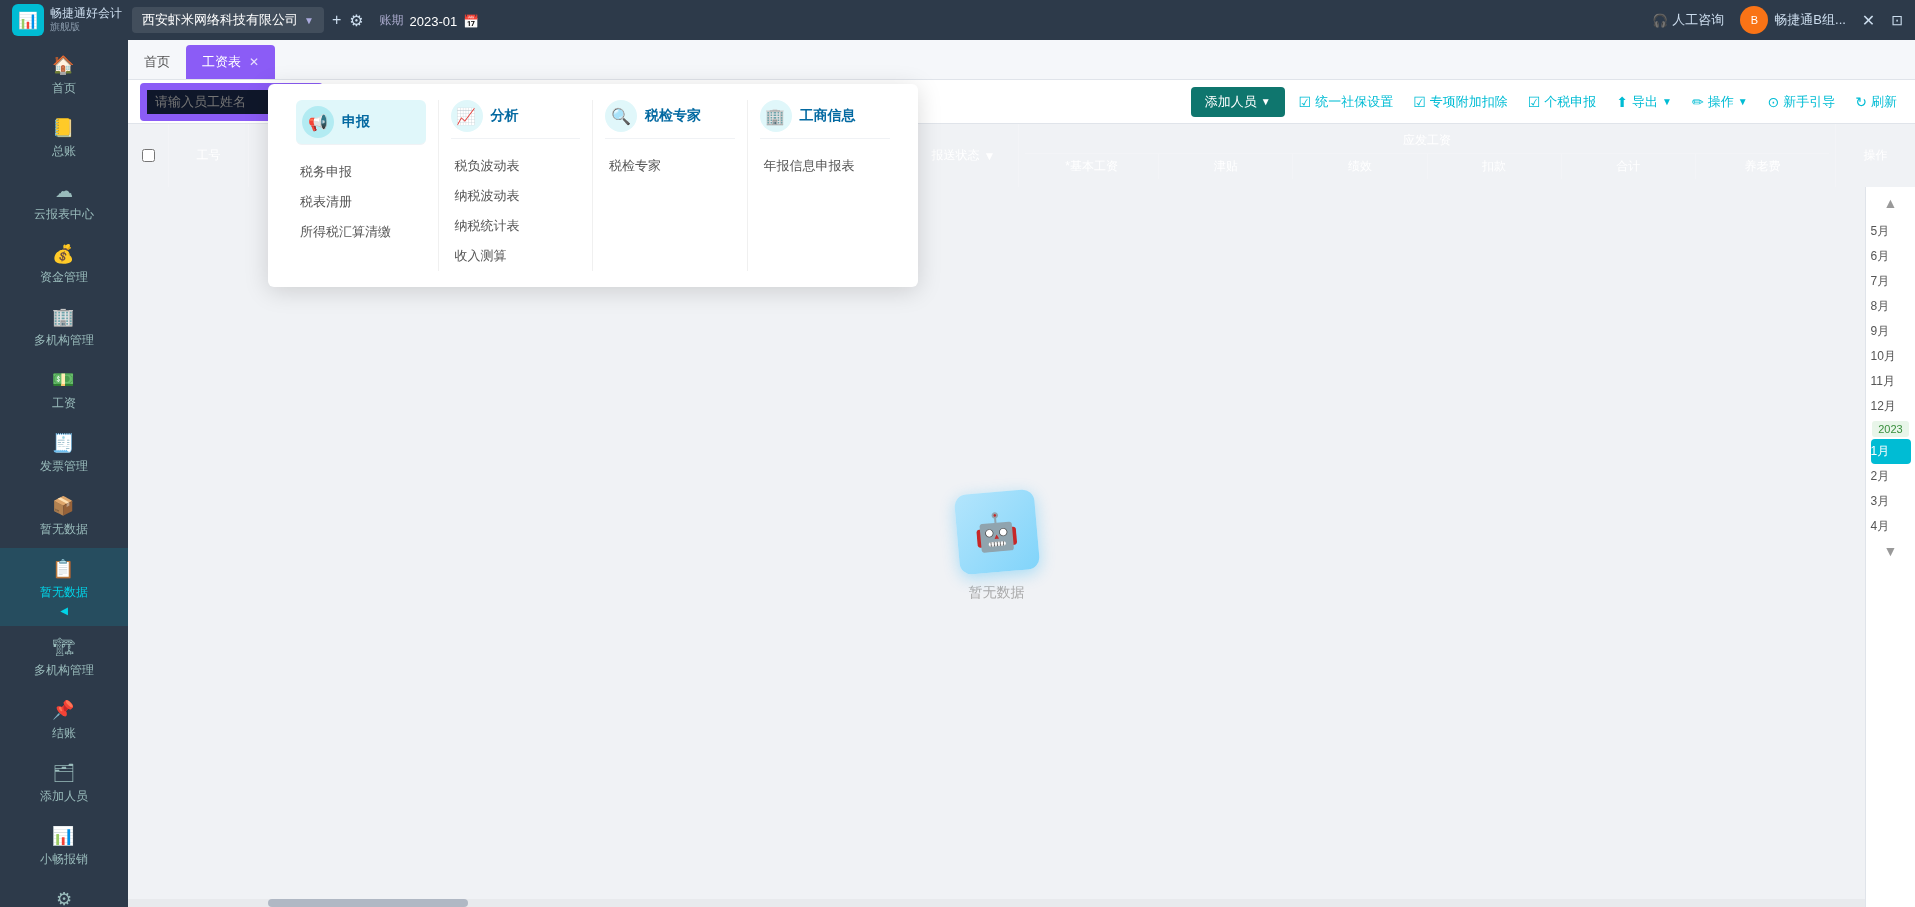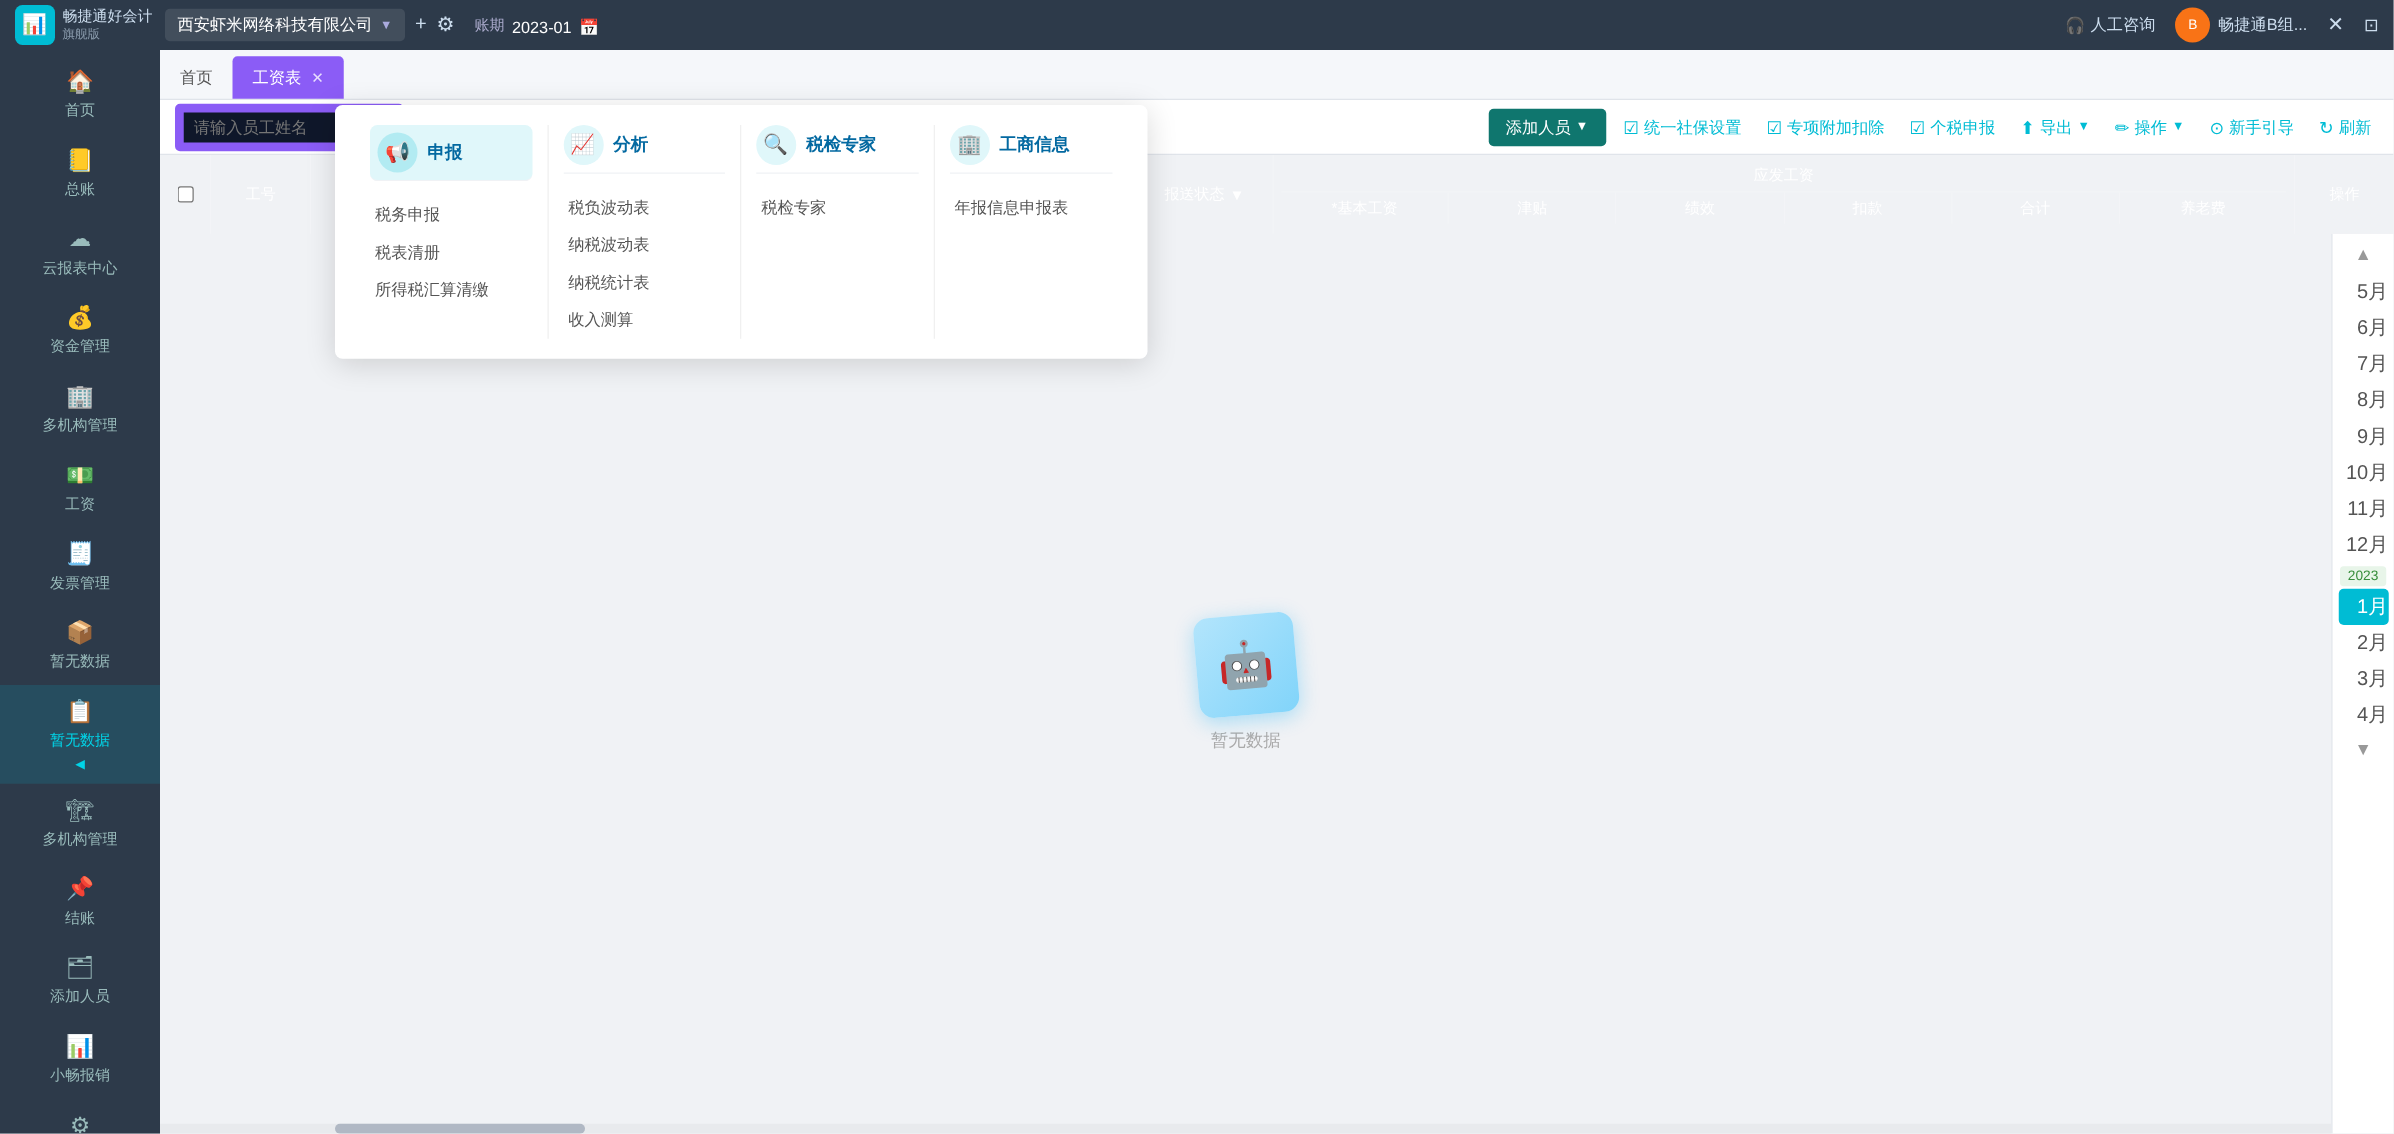"5月" .cal-month { font-size: 16px -> 12px; text-align: right -> left }
